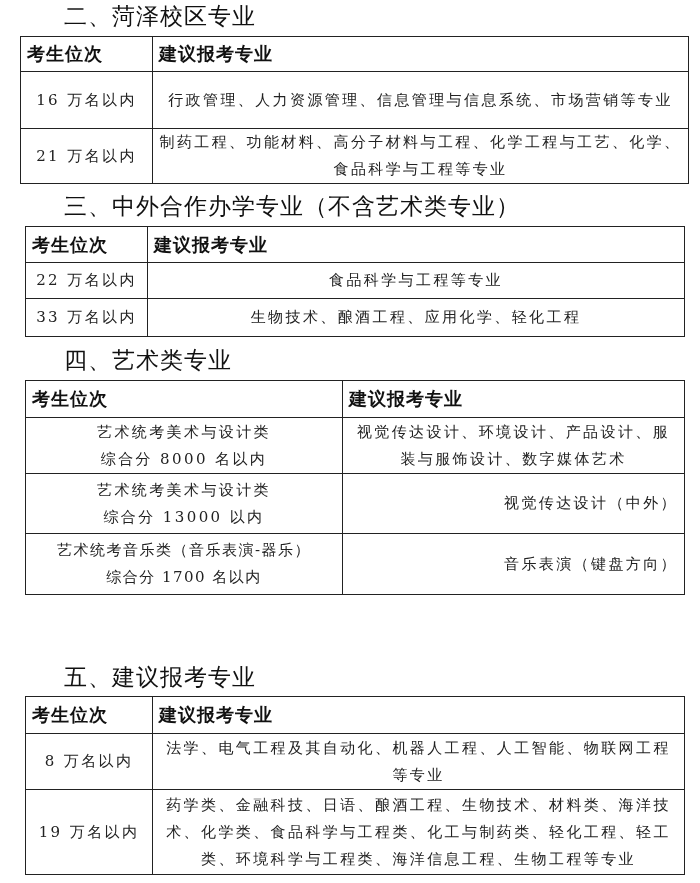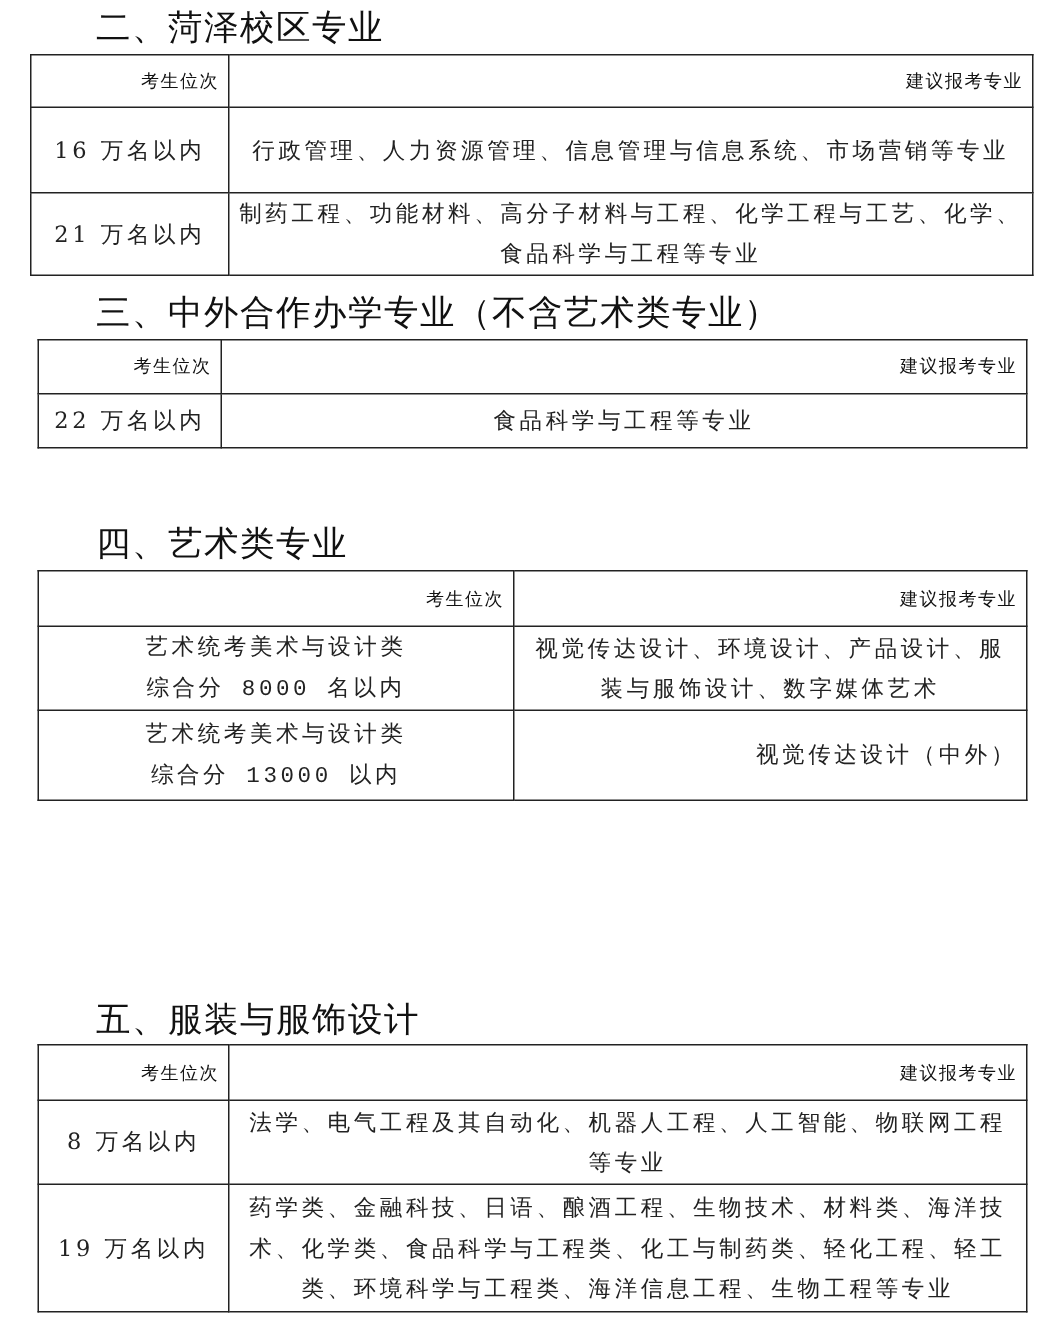"二、菏泽校区专业" .section-title { font-family: Liberation Sans, sans-serif -> Liberation Mono, monospace }
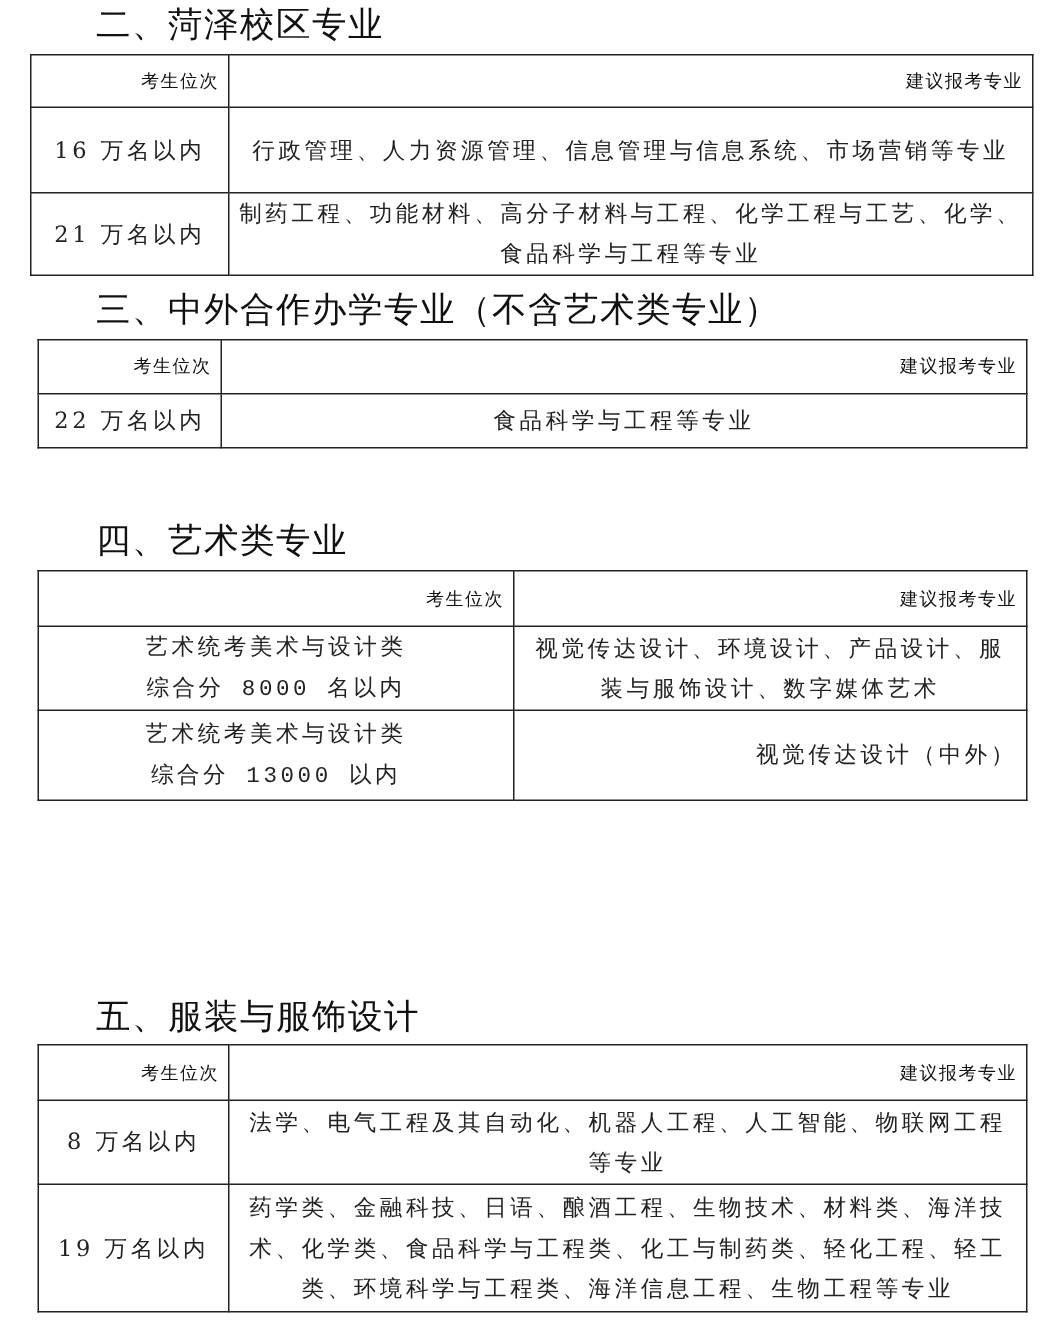"考生位次" table.plan th { font-size: 12px -> 18px; font-weight: normal -> bold; text-align: right -> left }
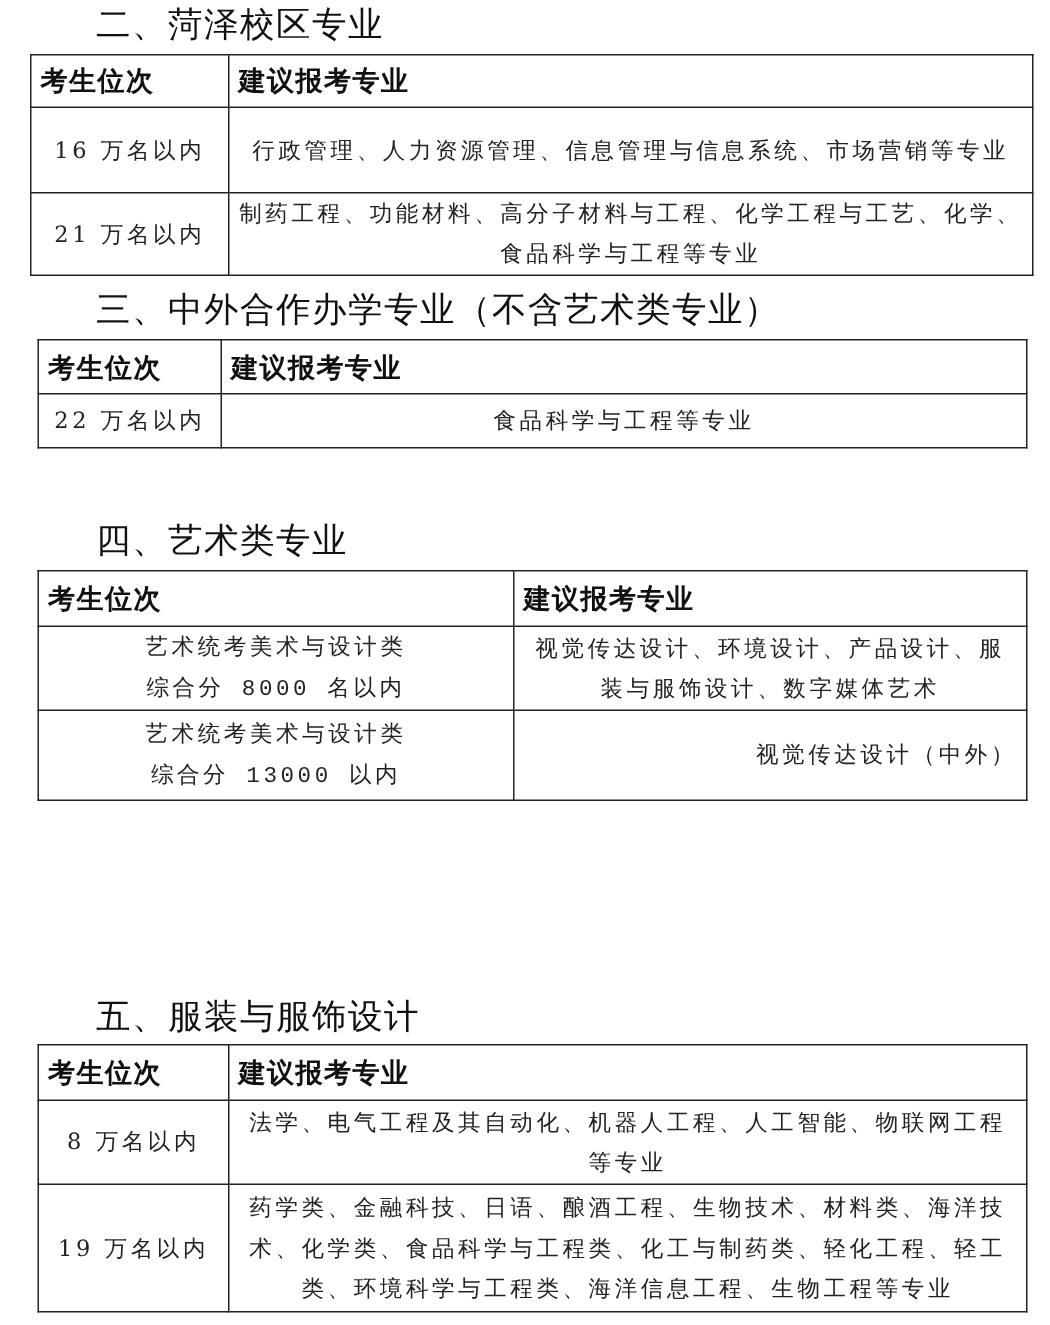"33 万名以内" tr { html: none -> <tr> <td>33 万名以内</td> <td>生物技术、酿酒工程、应用化学、轻化工程</td> </tr> }
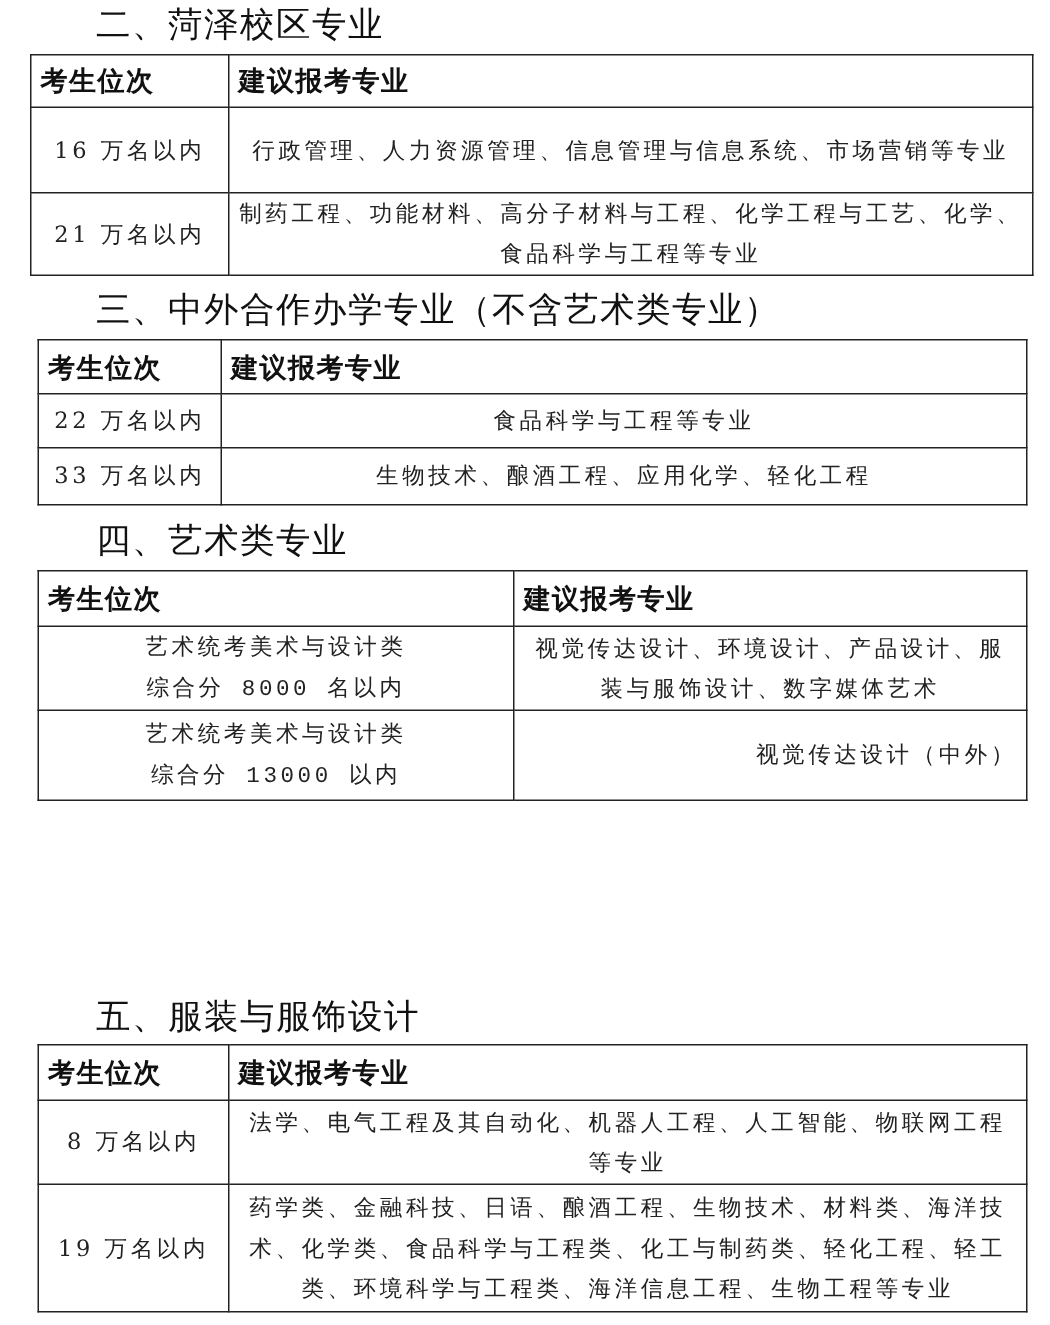"艺术统考美术与设计类" td.rank .line { font-family: Liberation Mono, monospace -> none }
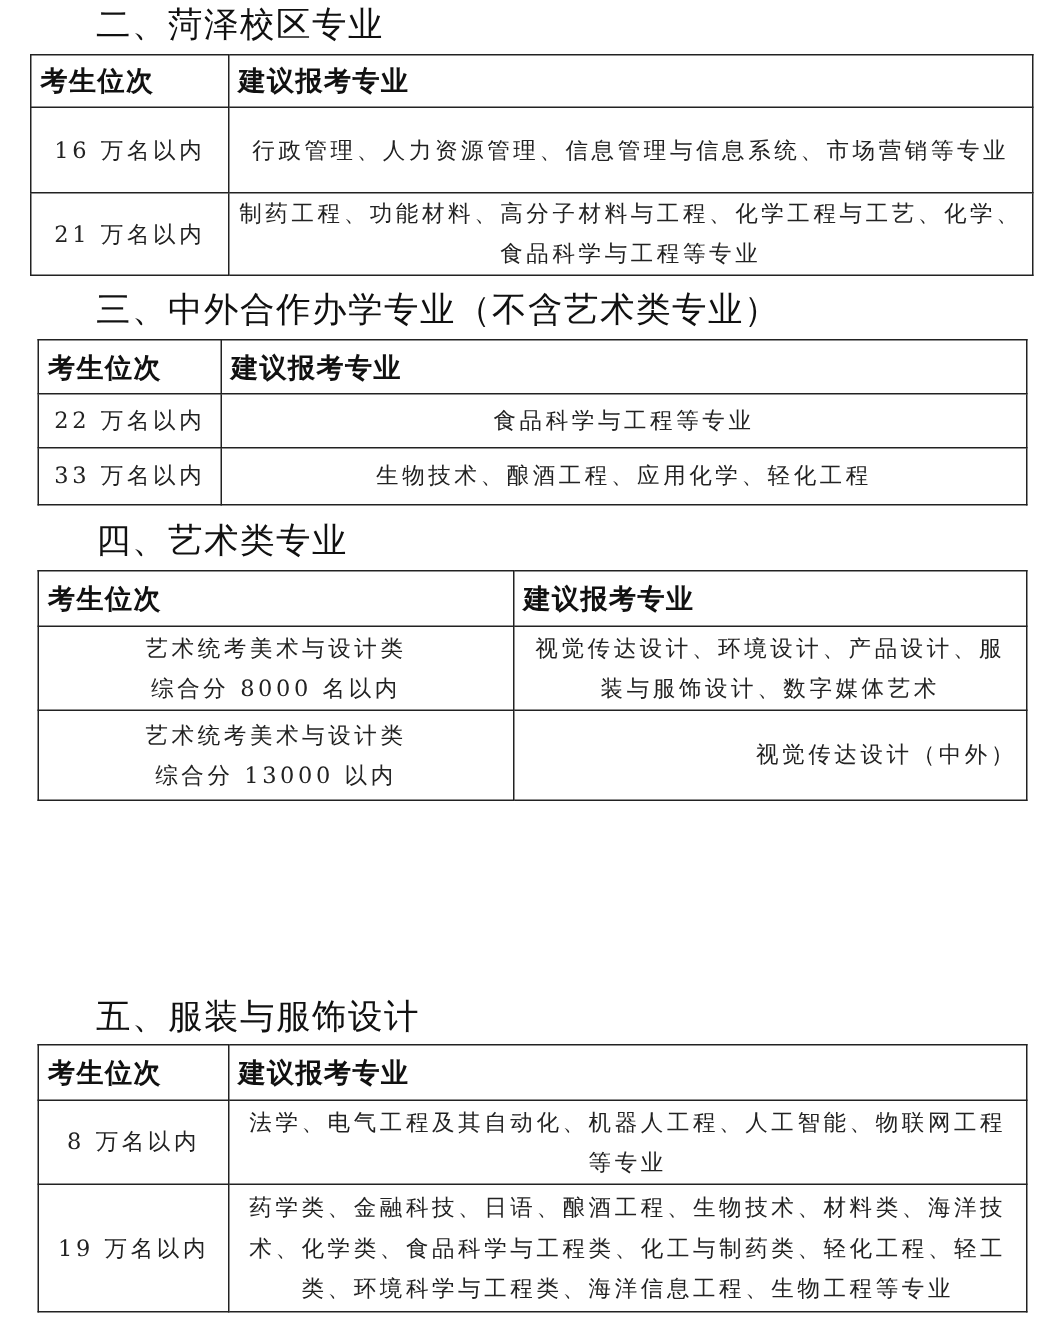"艺术统考音乐类（音乐表演-器乐）" tr { html: none -> <tr> <td> <span>艺术统考音乐类（音乐表演-器乐）</span> <span>综合分 1700 名以内</span> </td> <td>音乐表演（键盘方向）</td> </tr> }
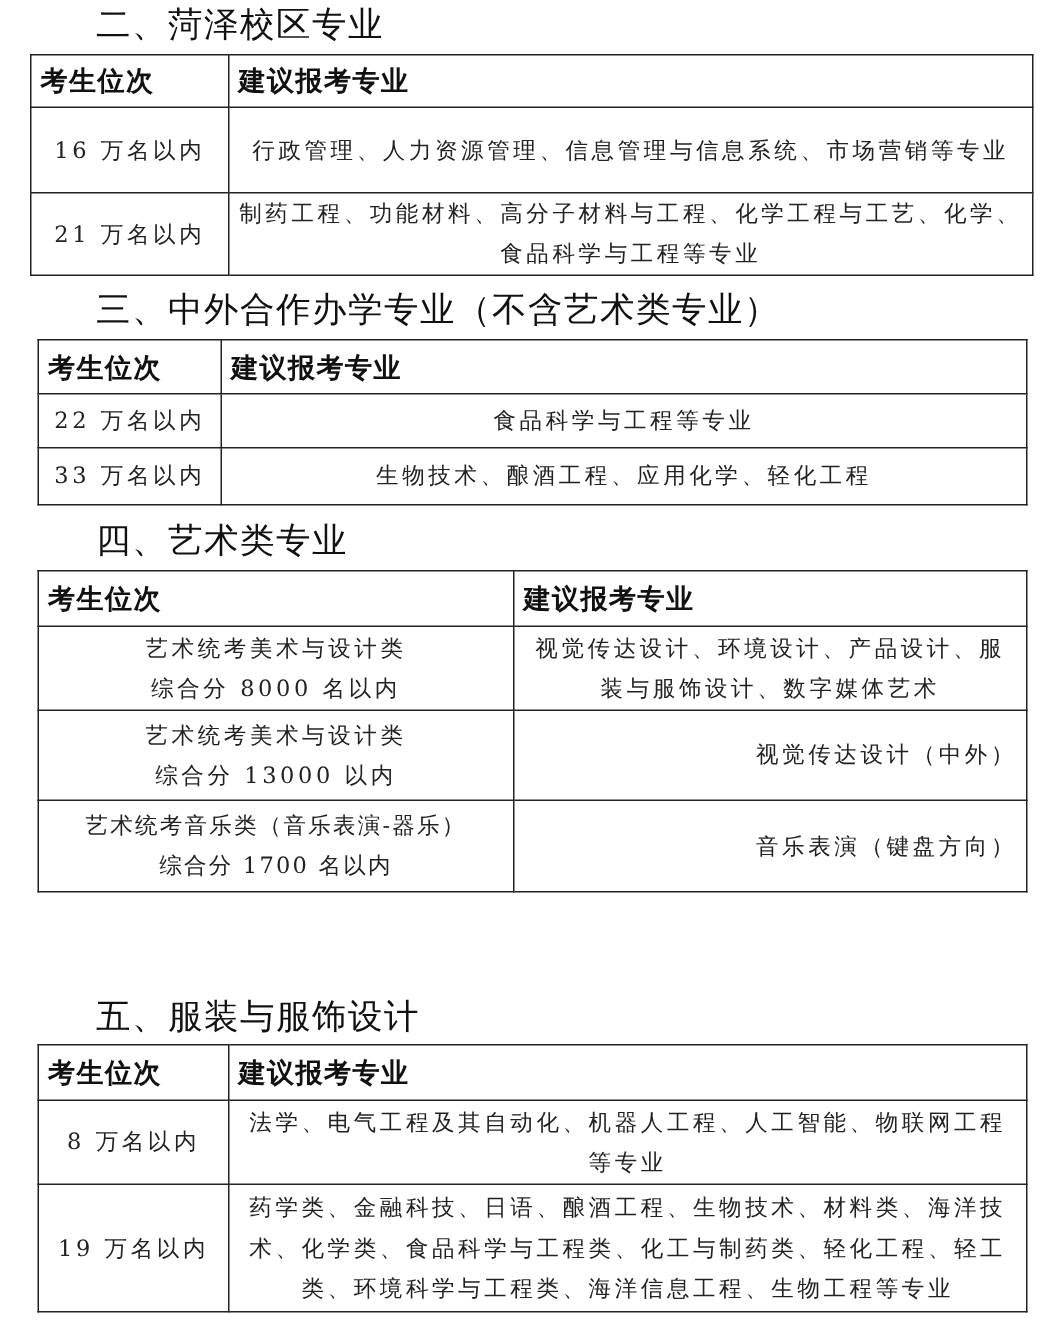"五、服装与服饰设计" div.section-title { text: 服装与服饰设计 -> 建议报考专业 }
